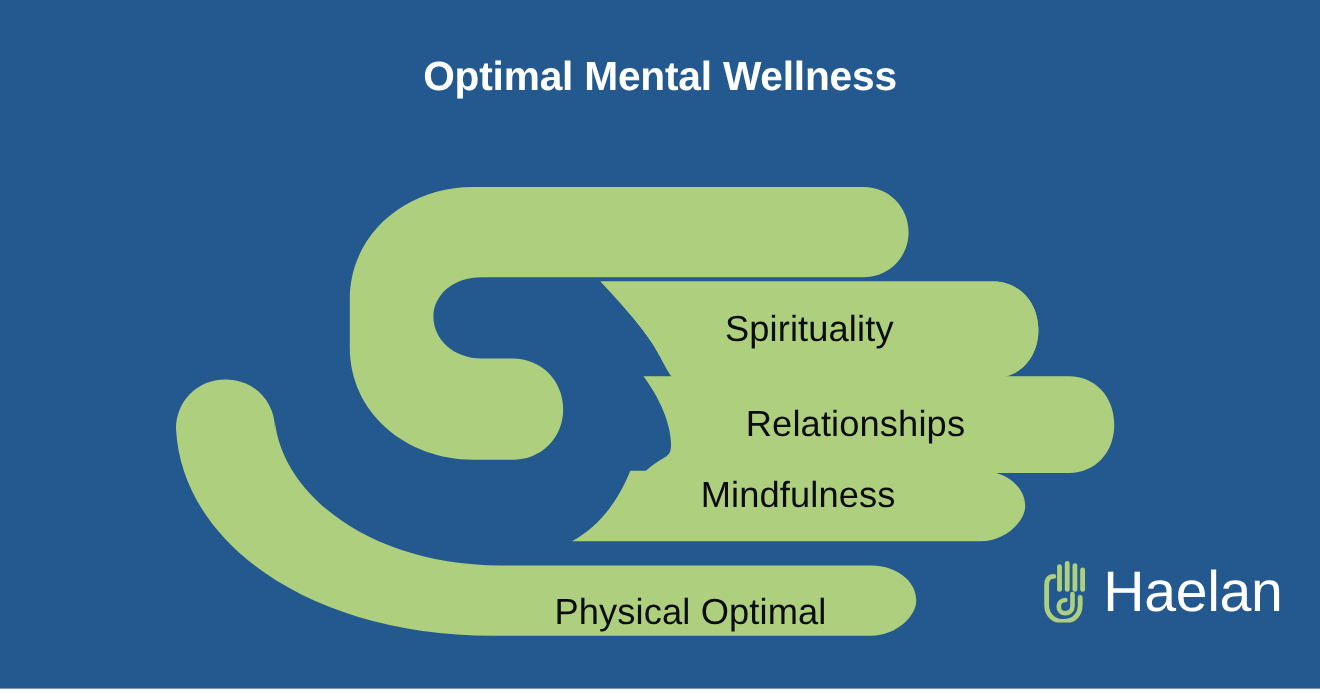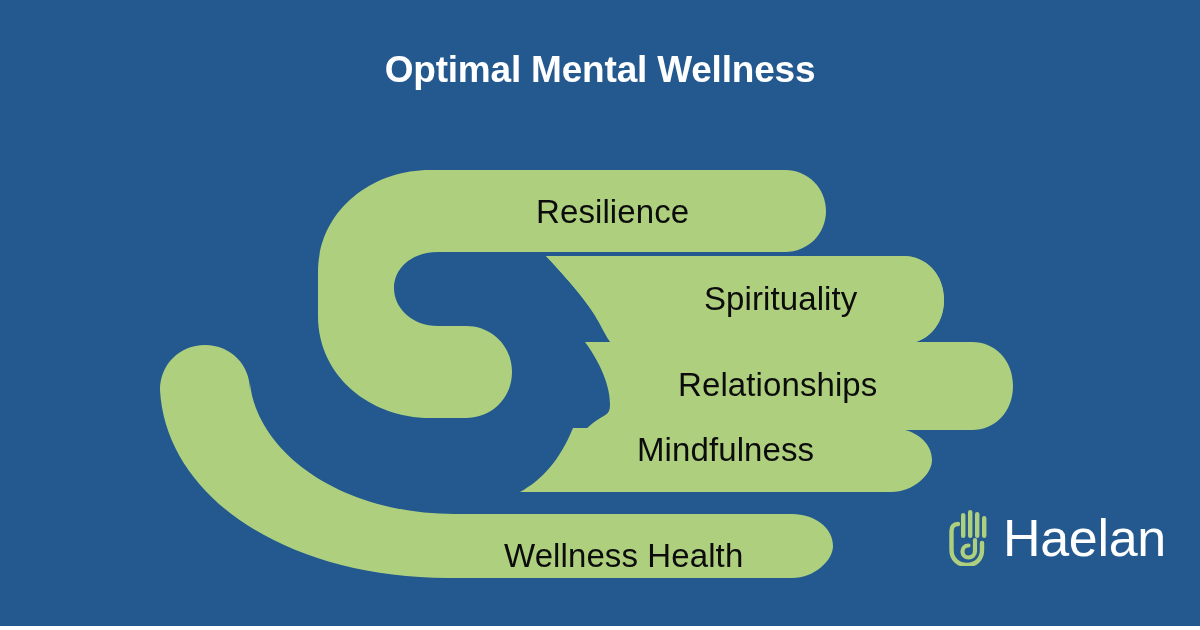"Resilience" div.bar-label { html: <div>Resilience</div> -> none }
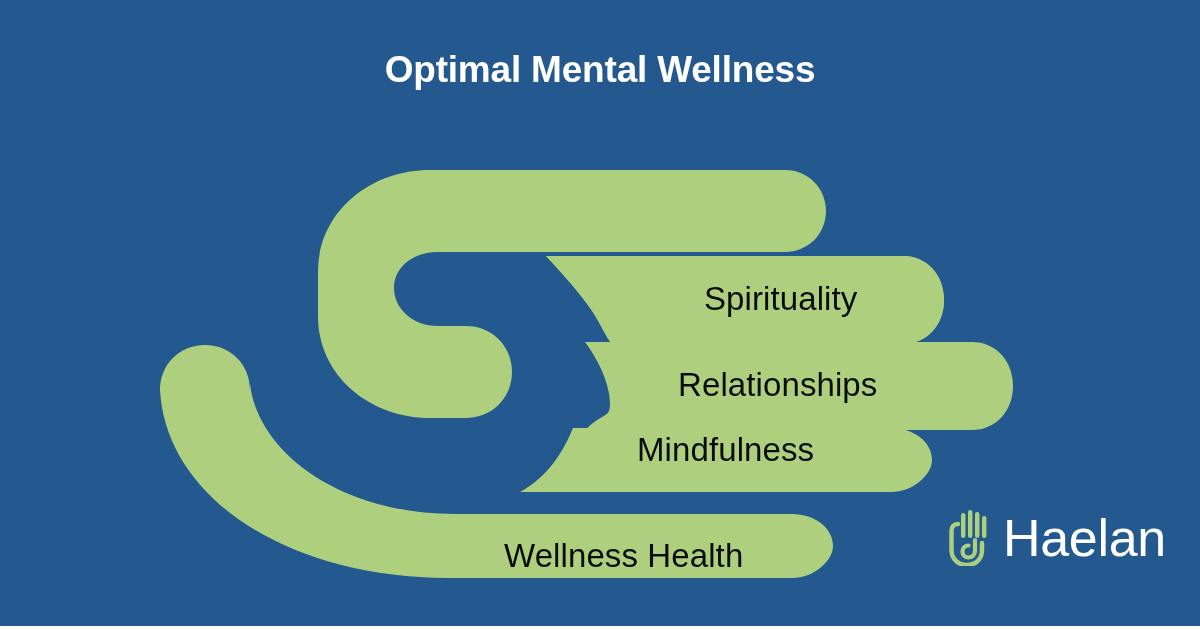"Spirituality" div.bar-label { margin-left: 45px -> none }
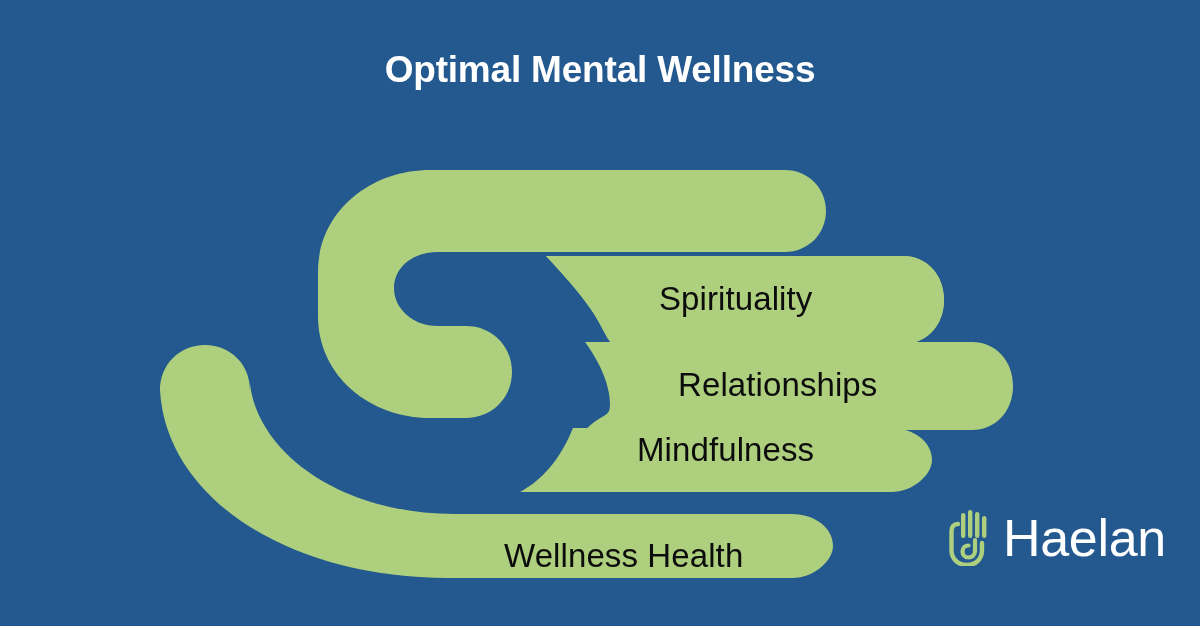"Wellness Health" div.bar-label { text: Wellness Health -> Physical Optimal }
